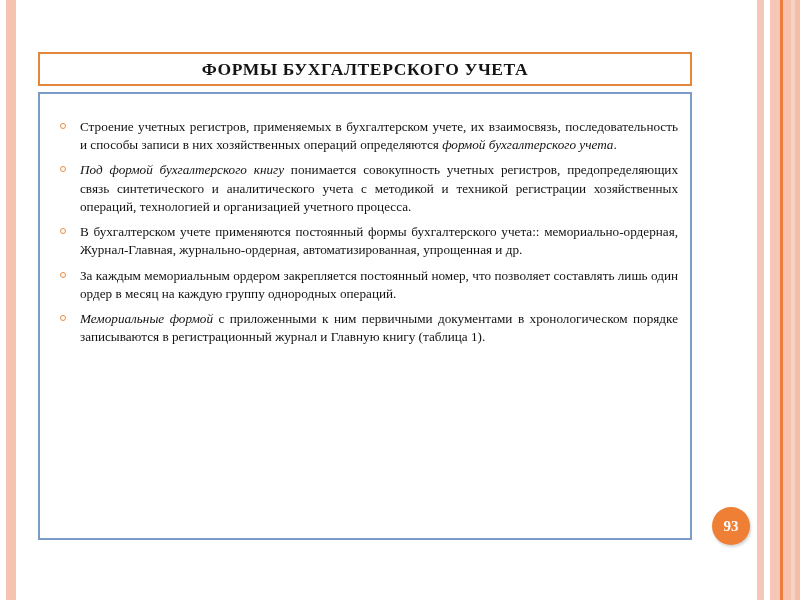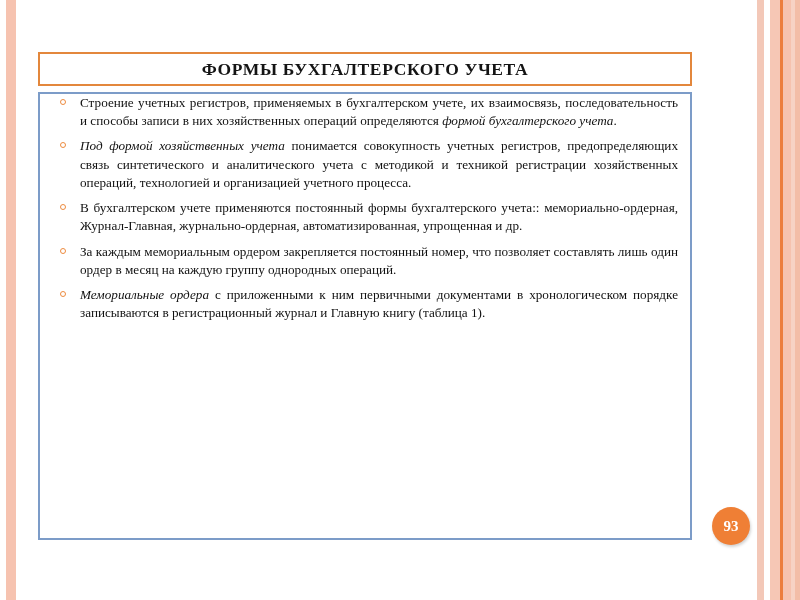"Строение учетных регистров, применяемых" #content-box { padding: 0 12px 6px 10px -> 24px 12px 6px 10px }
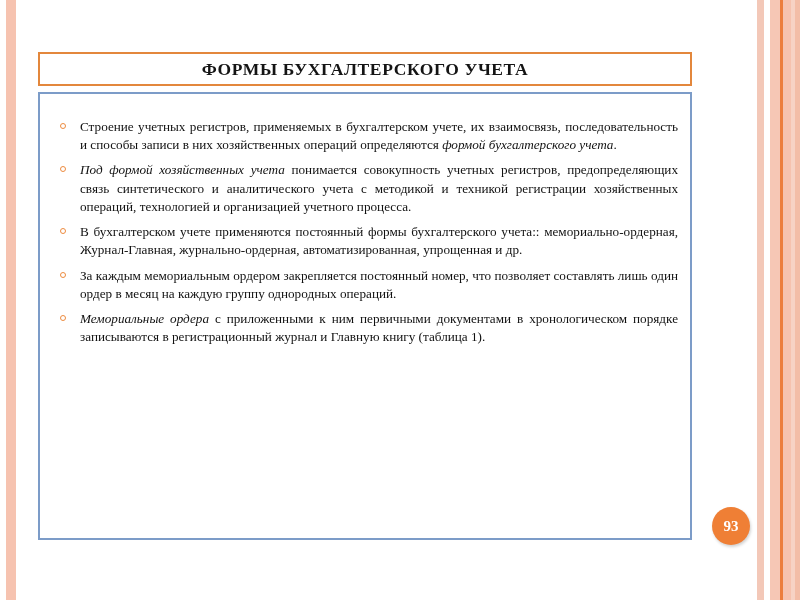"Под формой хозяйственных учета" span.it { text: хозяйственных учета -> бухгалтерского книгу }
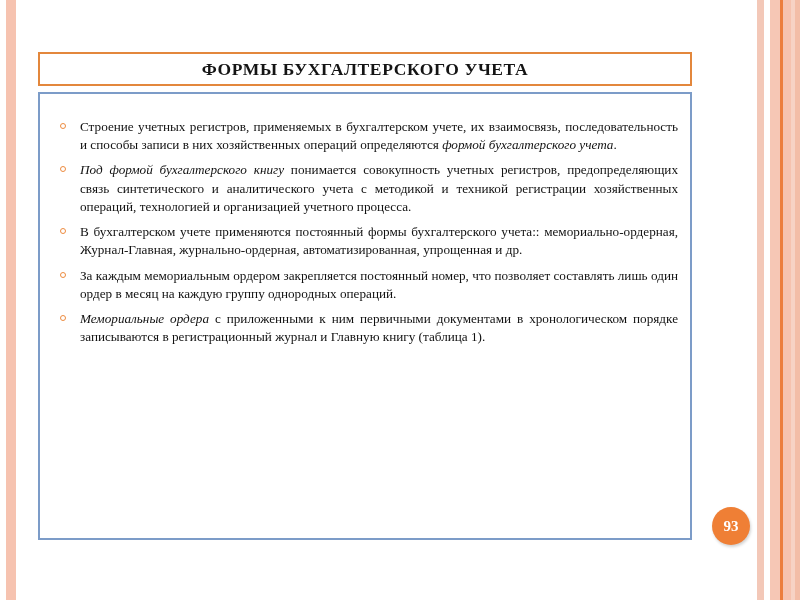"Мемориальные ордера" span.it { text: ордера -> формой }
